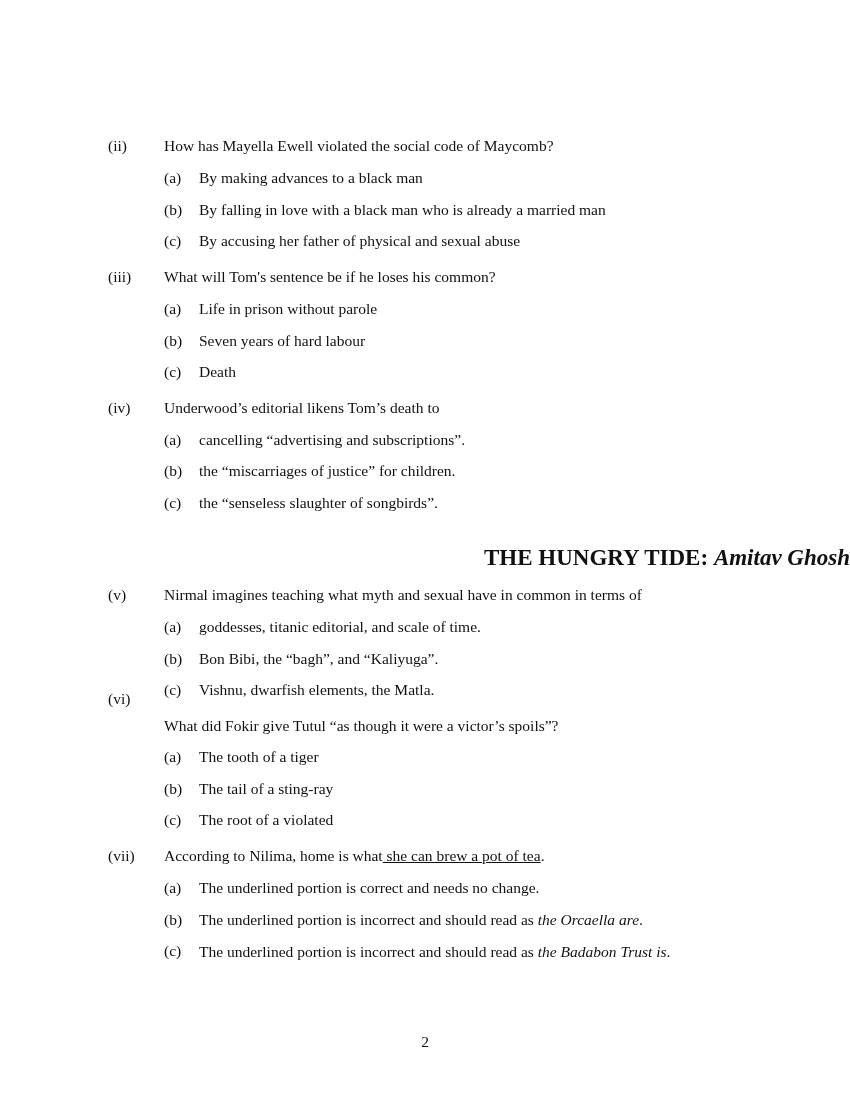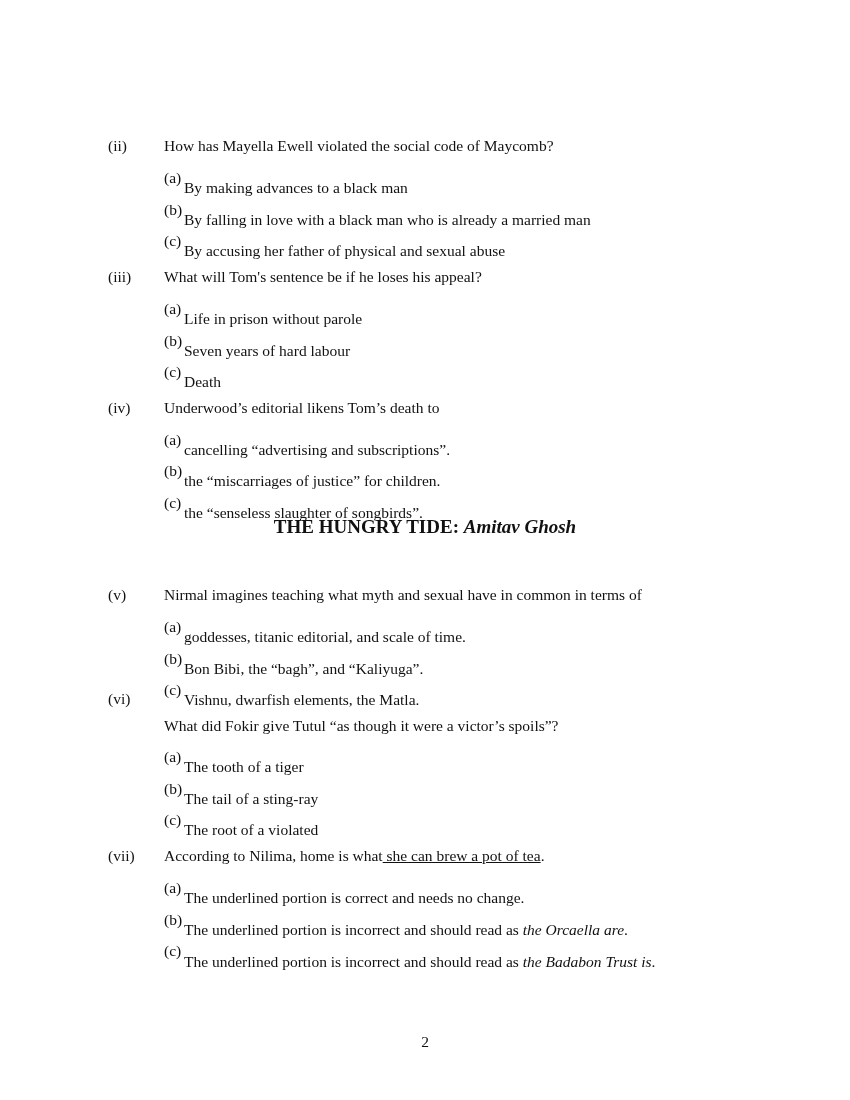"By making advances to a" .opt-text { left: 184px -> 199px; margin-top: 10px -> none }
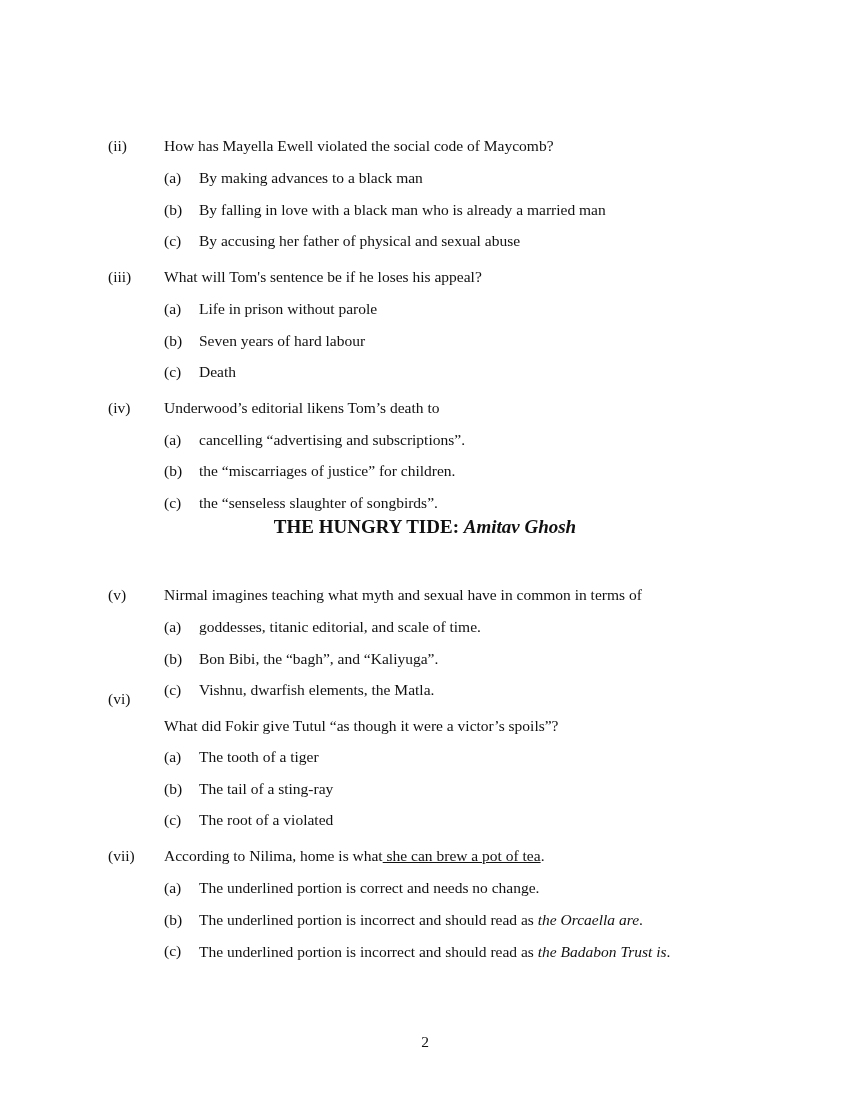"What will Tom's sentence be" span.q-text { text: appeal -> common }
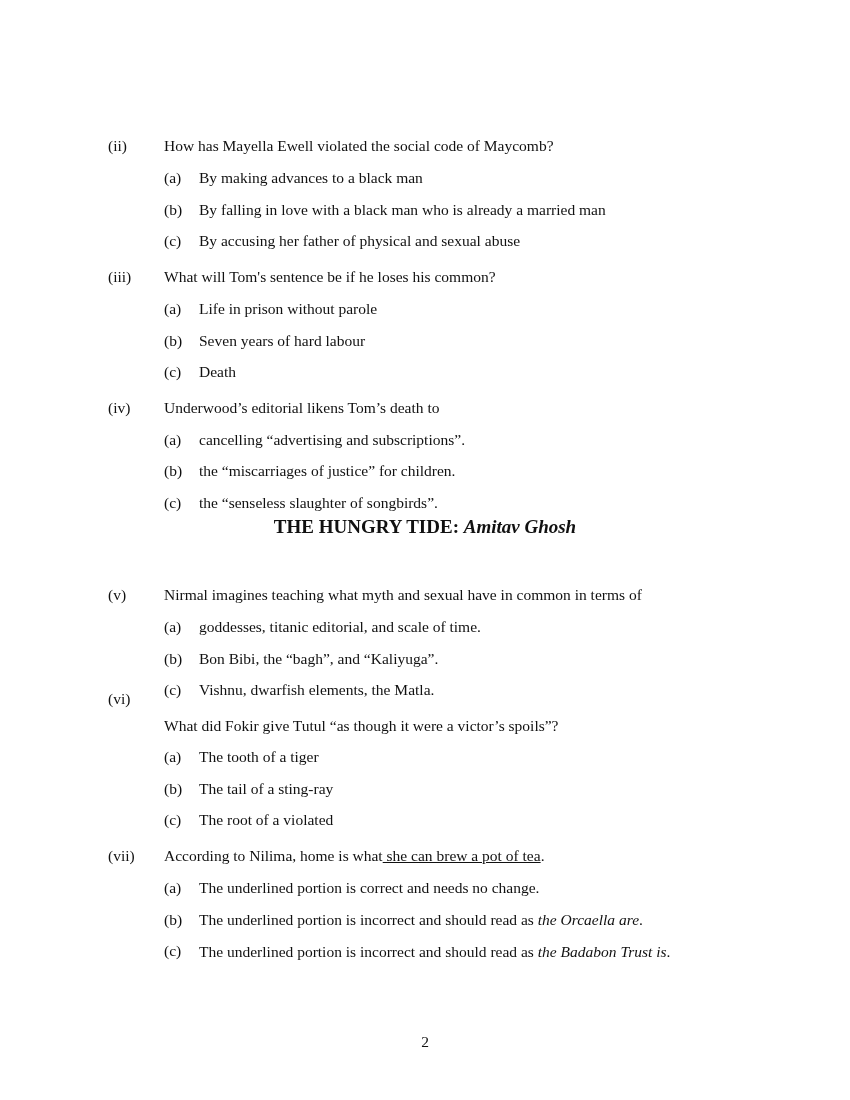"THE HUNGRY TIDE: Amitav Ghosh" .heading { font-size: 19px -> 23px; text-align: center -> right; top: 516px -> 545px }
